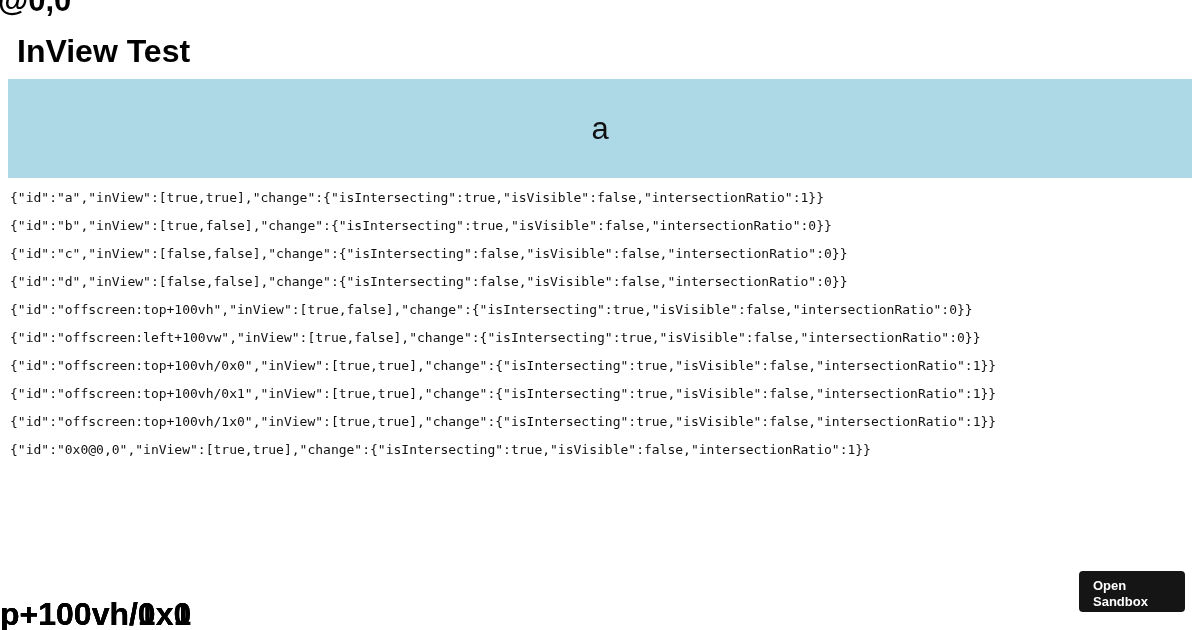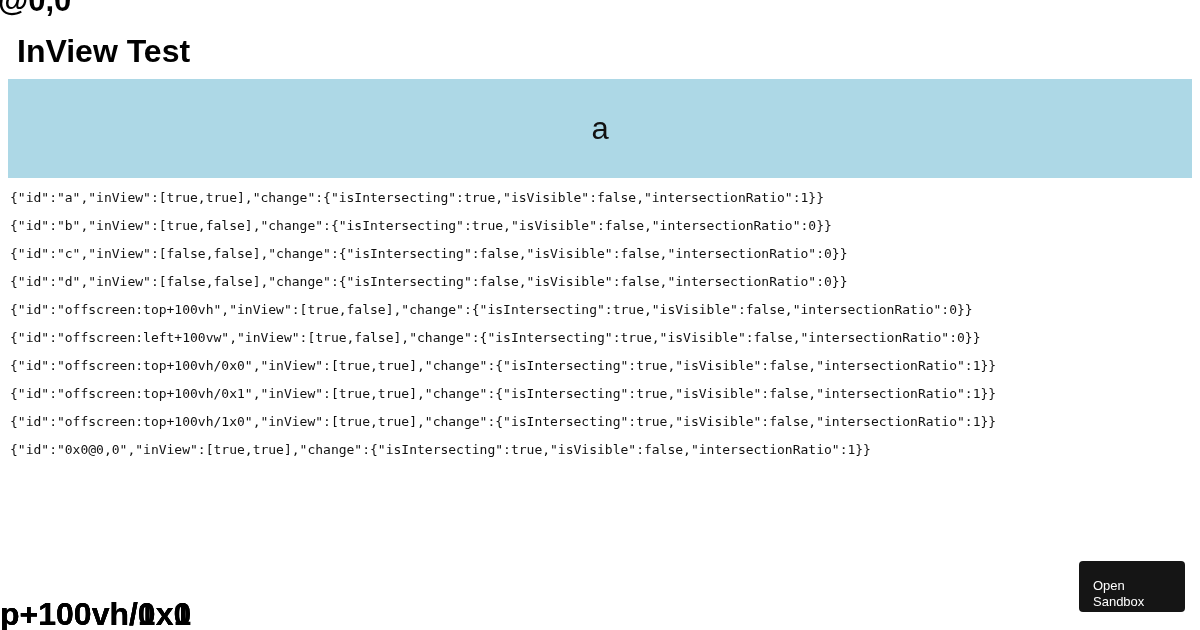"Open Sandbox" .open-sandbox { font-weight: none -> bold; padding: 17px 12px 2px 14px -> 7px 12px 2px 14px }
